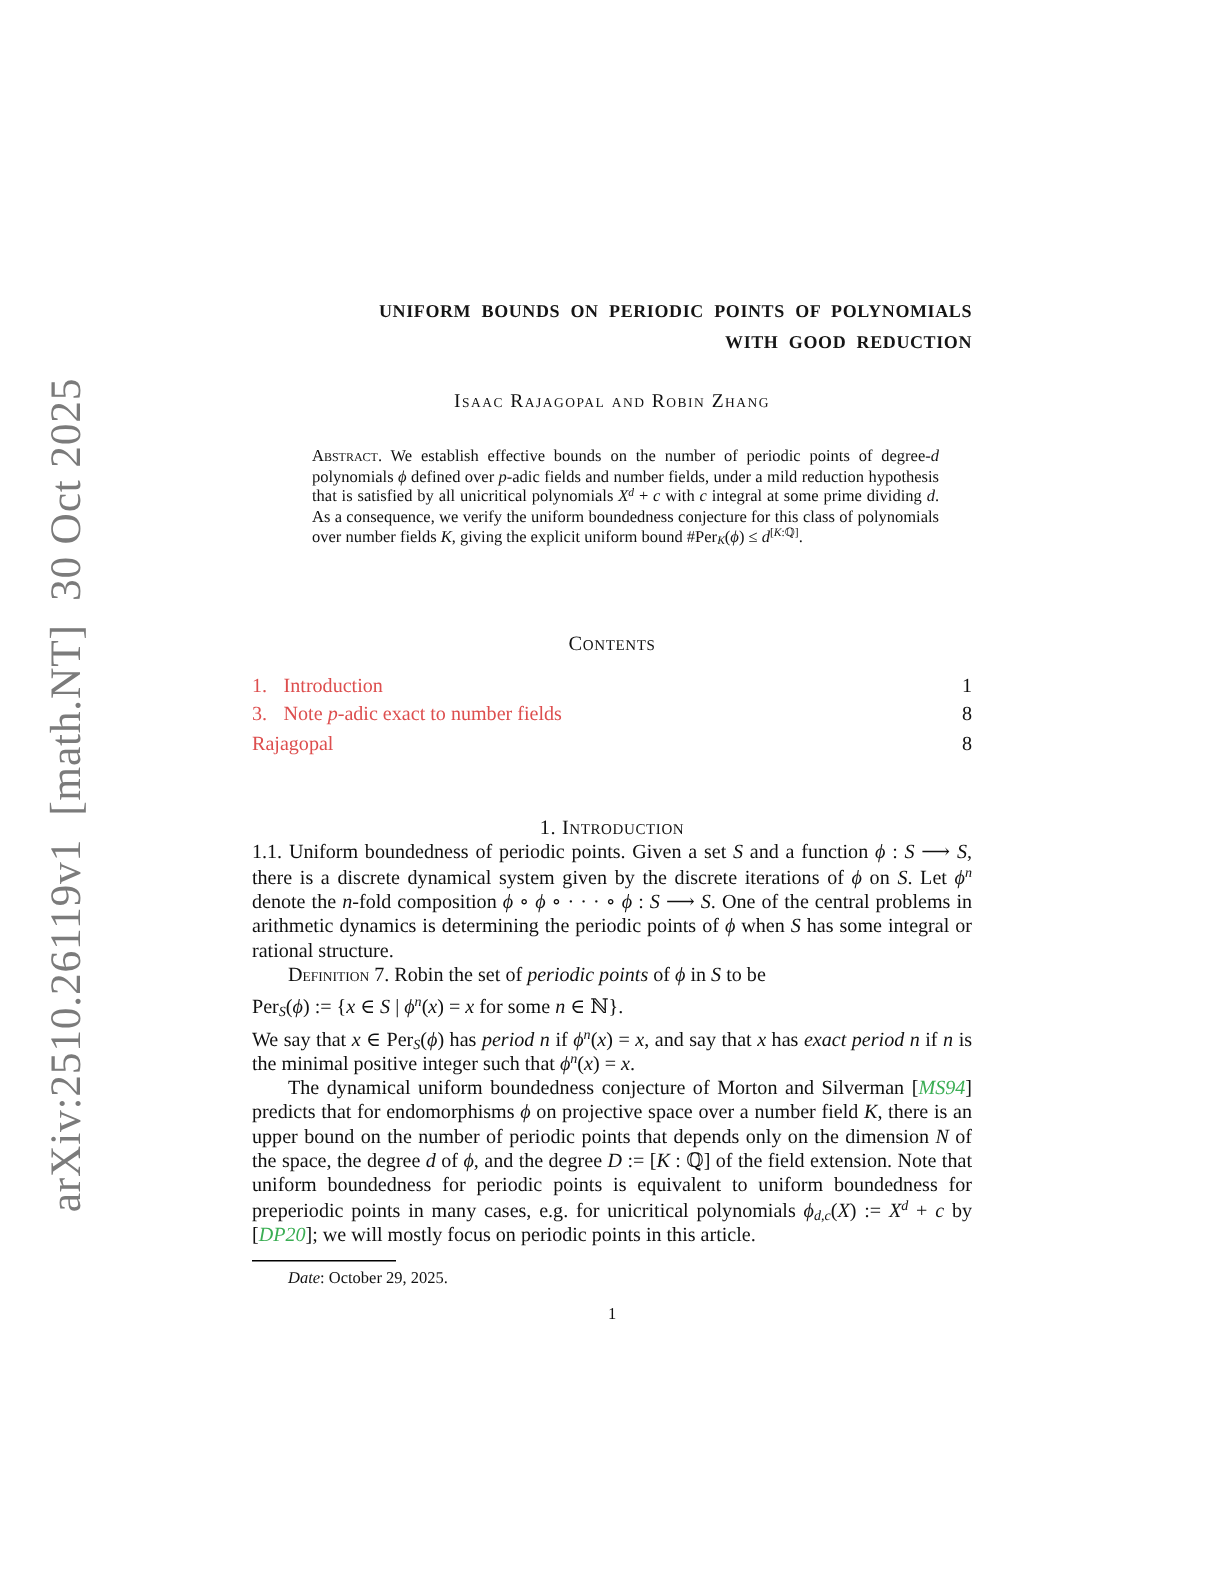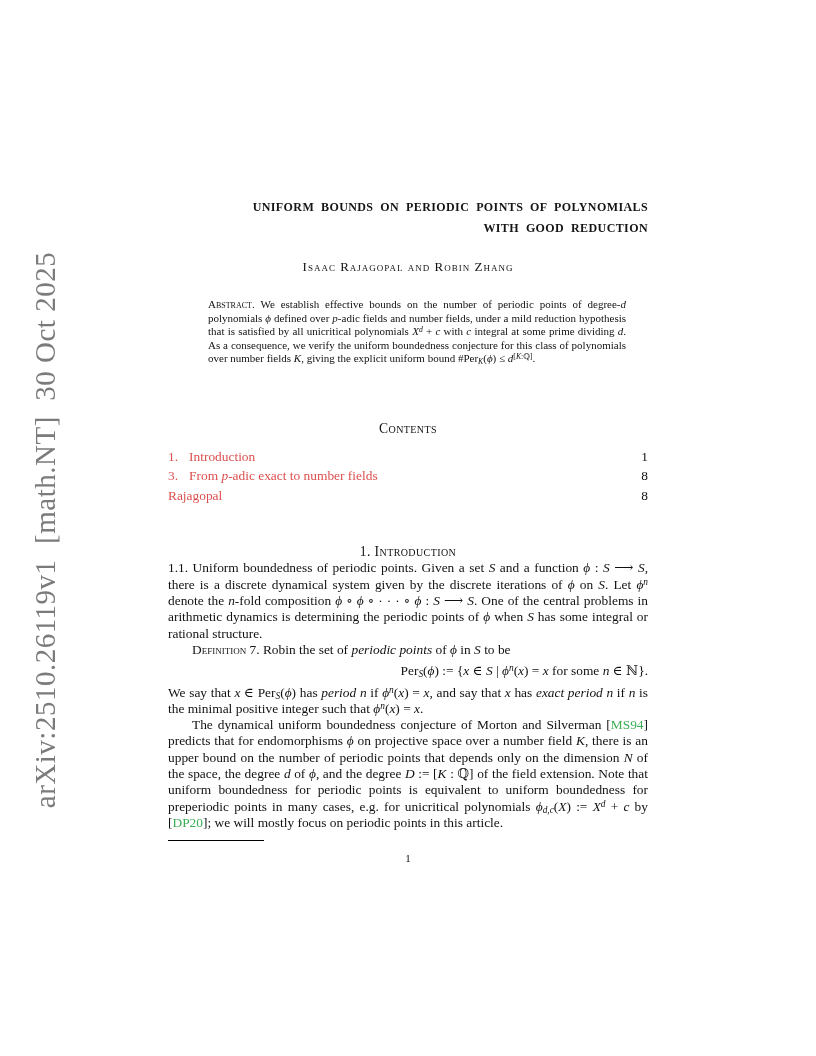"From" span.gap { text: From -> Note }
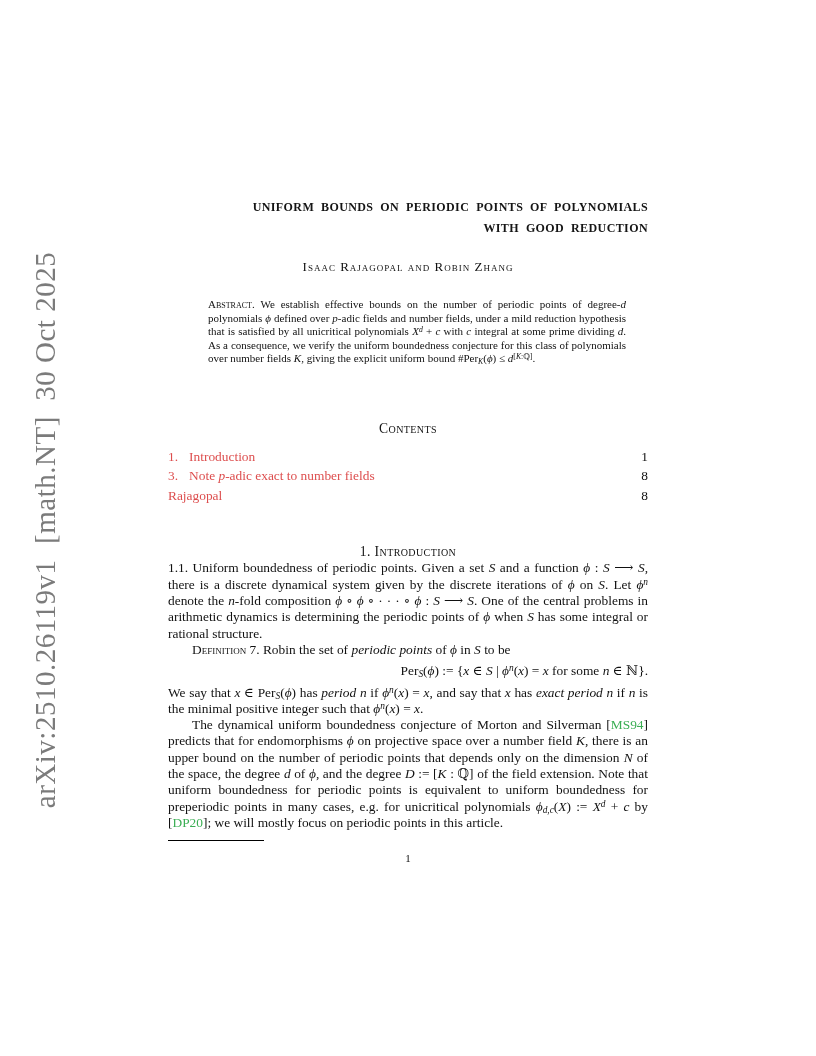"PerS(ϕ) := {x ∈ S" .equation { text-align: right -> left }
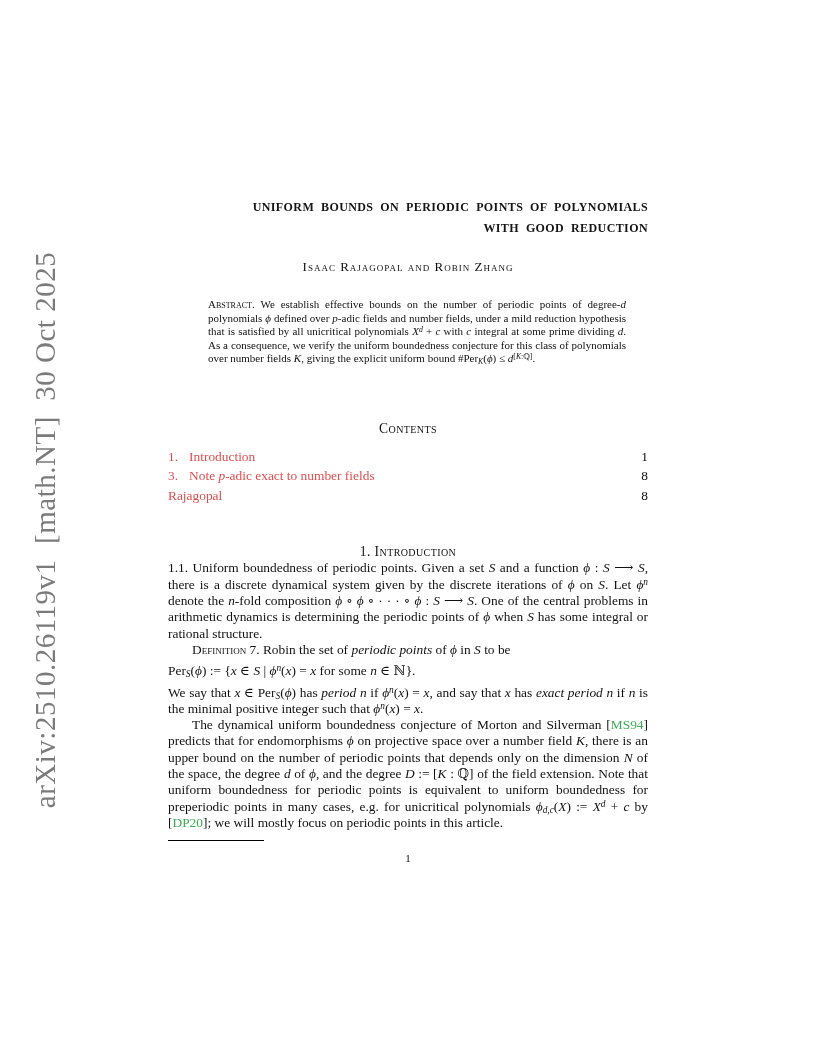"MS94" .green { font-style: none -> italic }
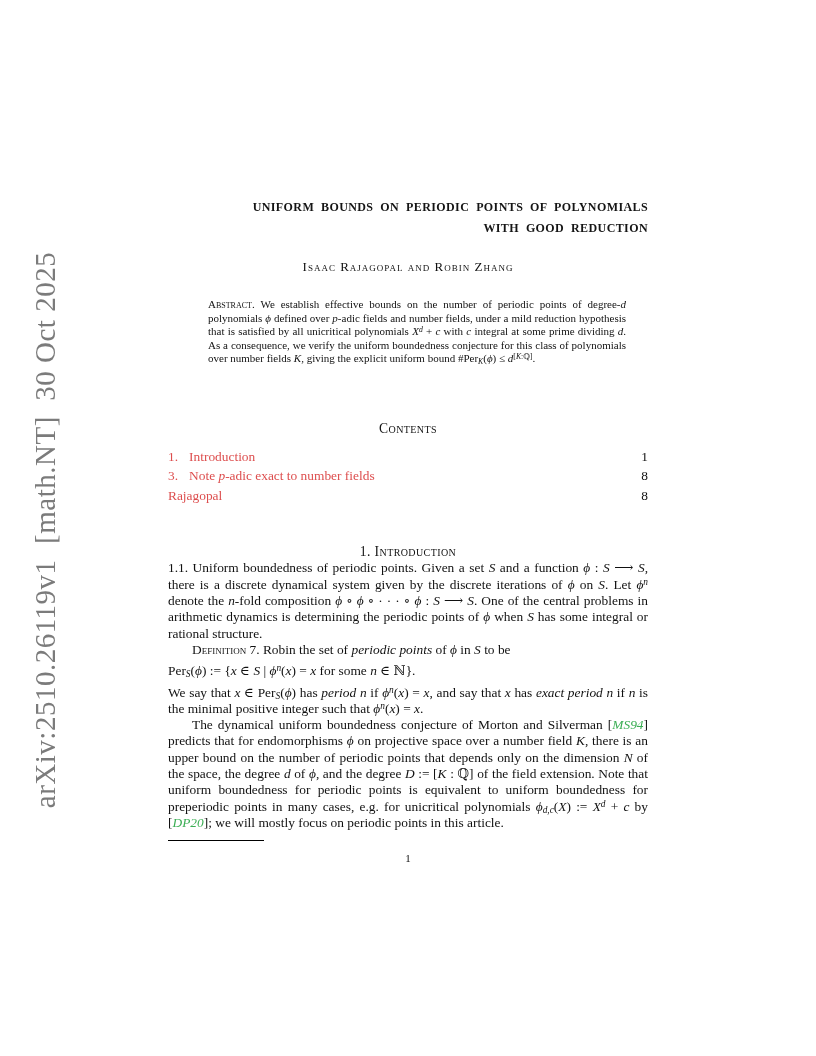"Date: October 29, 2025." div.date-line { html: none -> <div><span>Date</span><span>: October 29, 2025.</span></div> }
